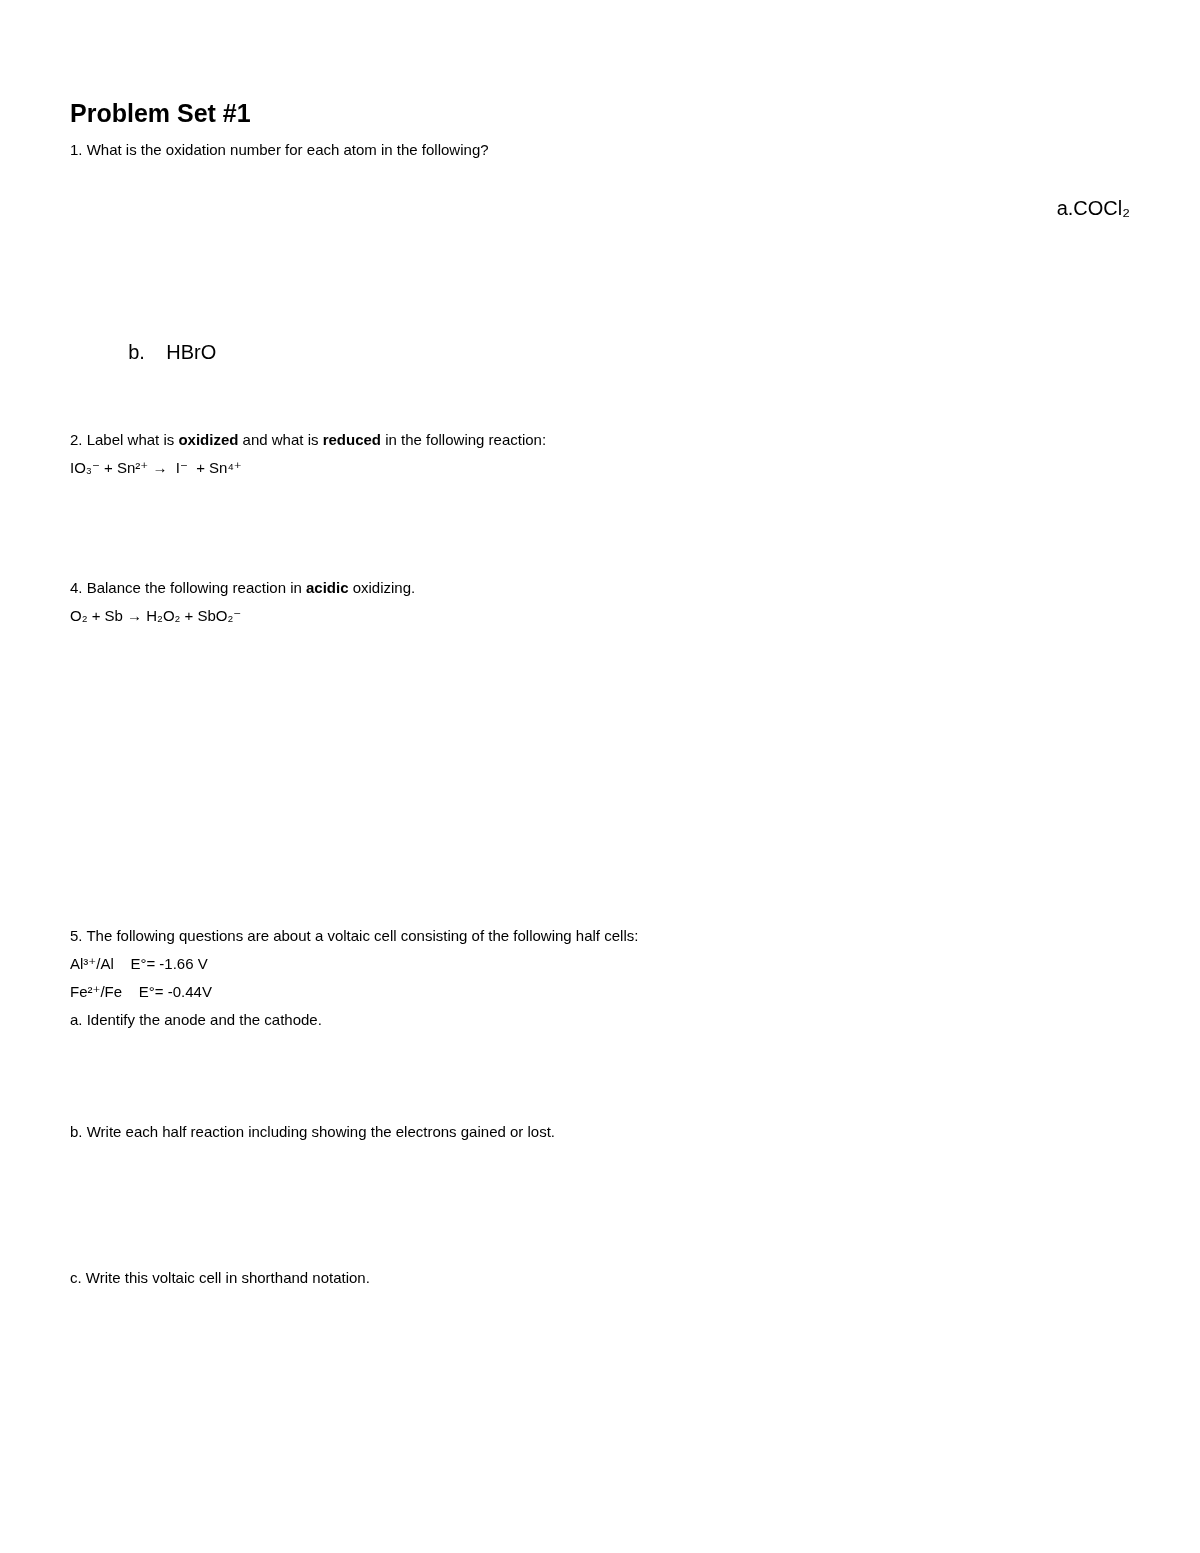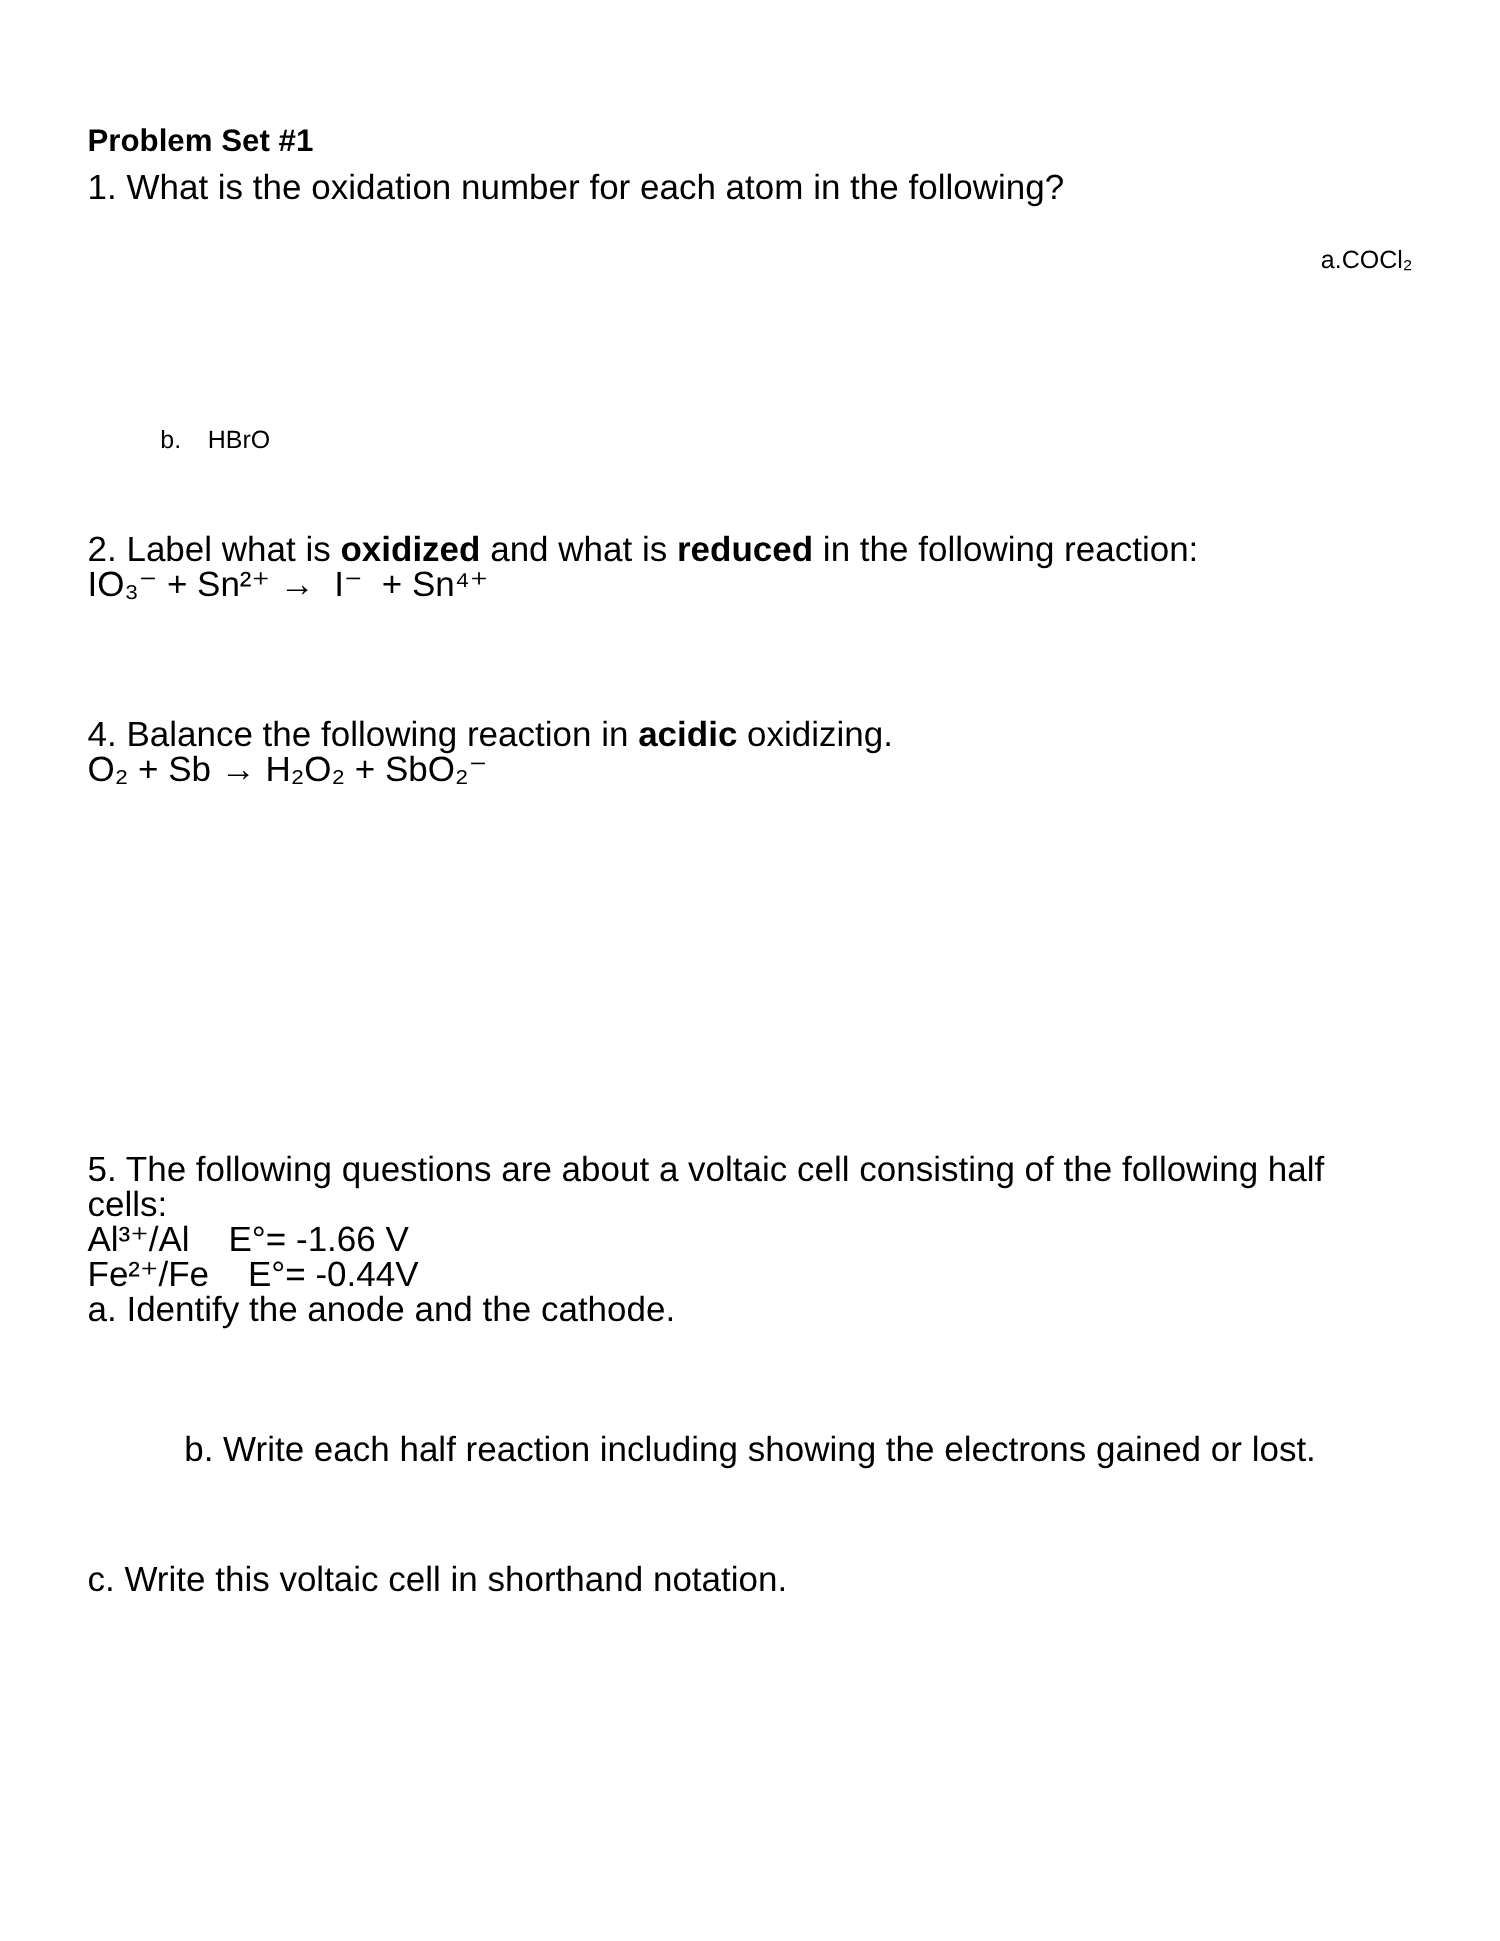"1. What is the oxidation" .line { font-size: 28px -> 15px }
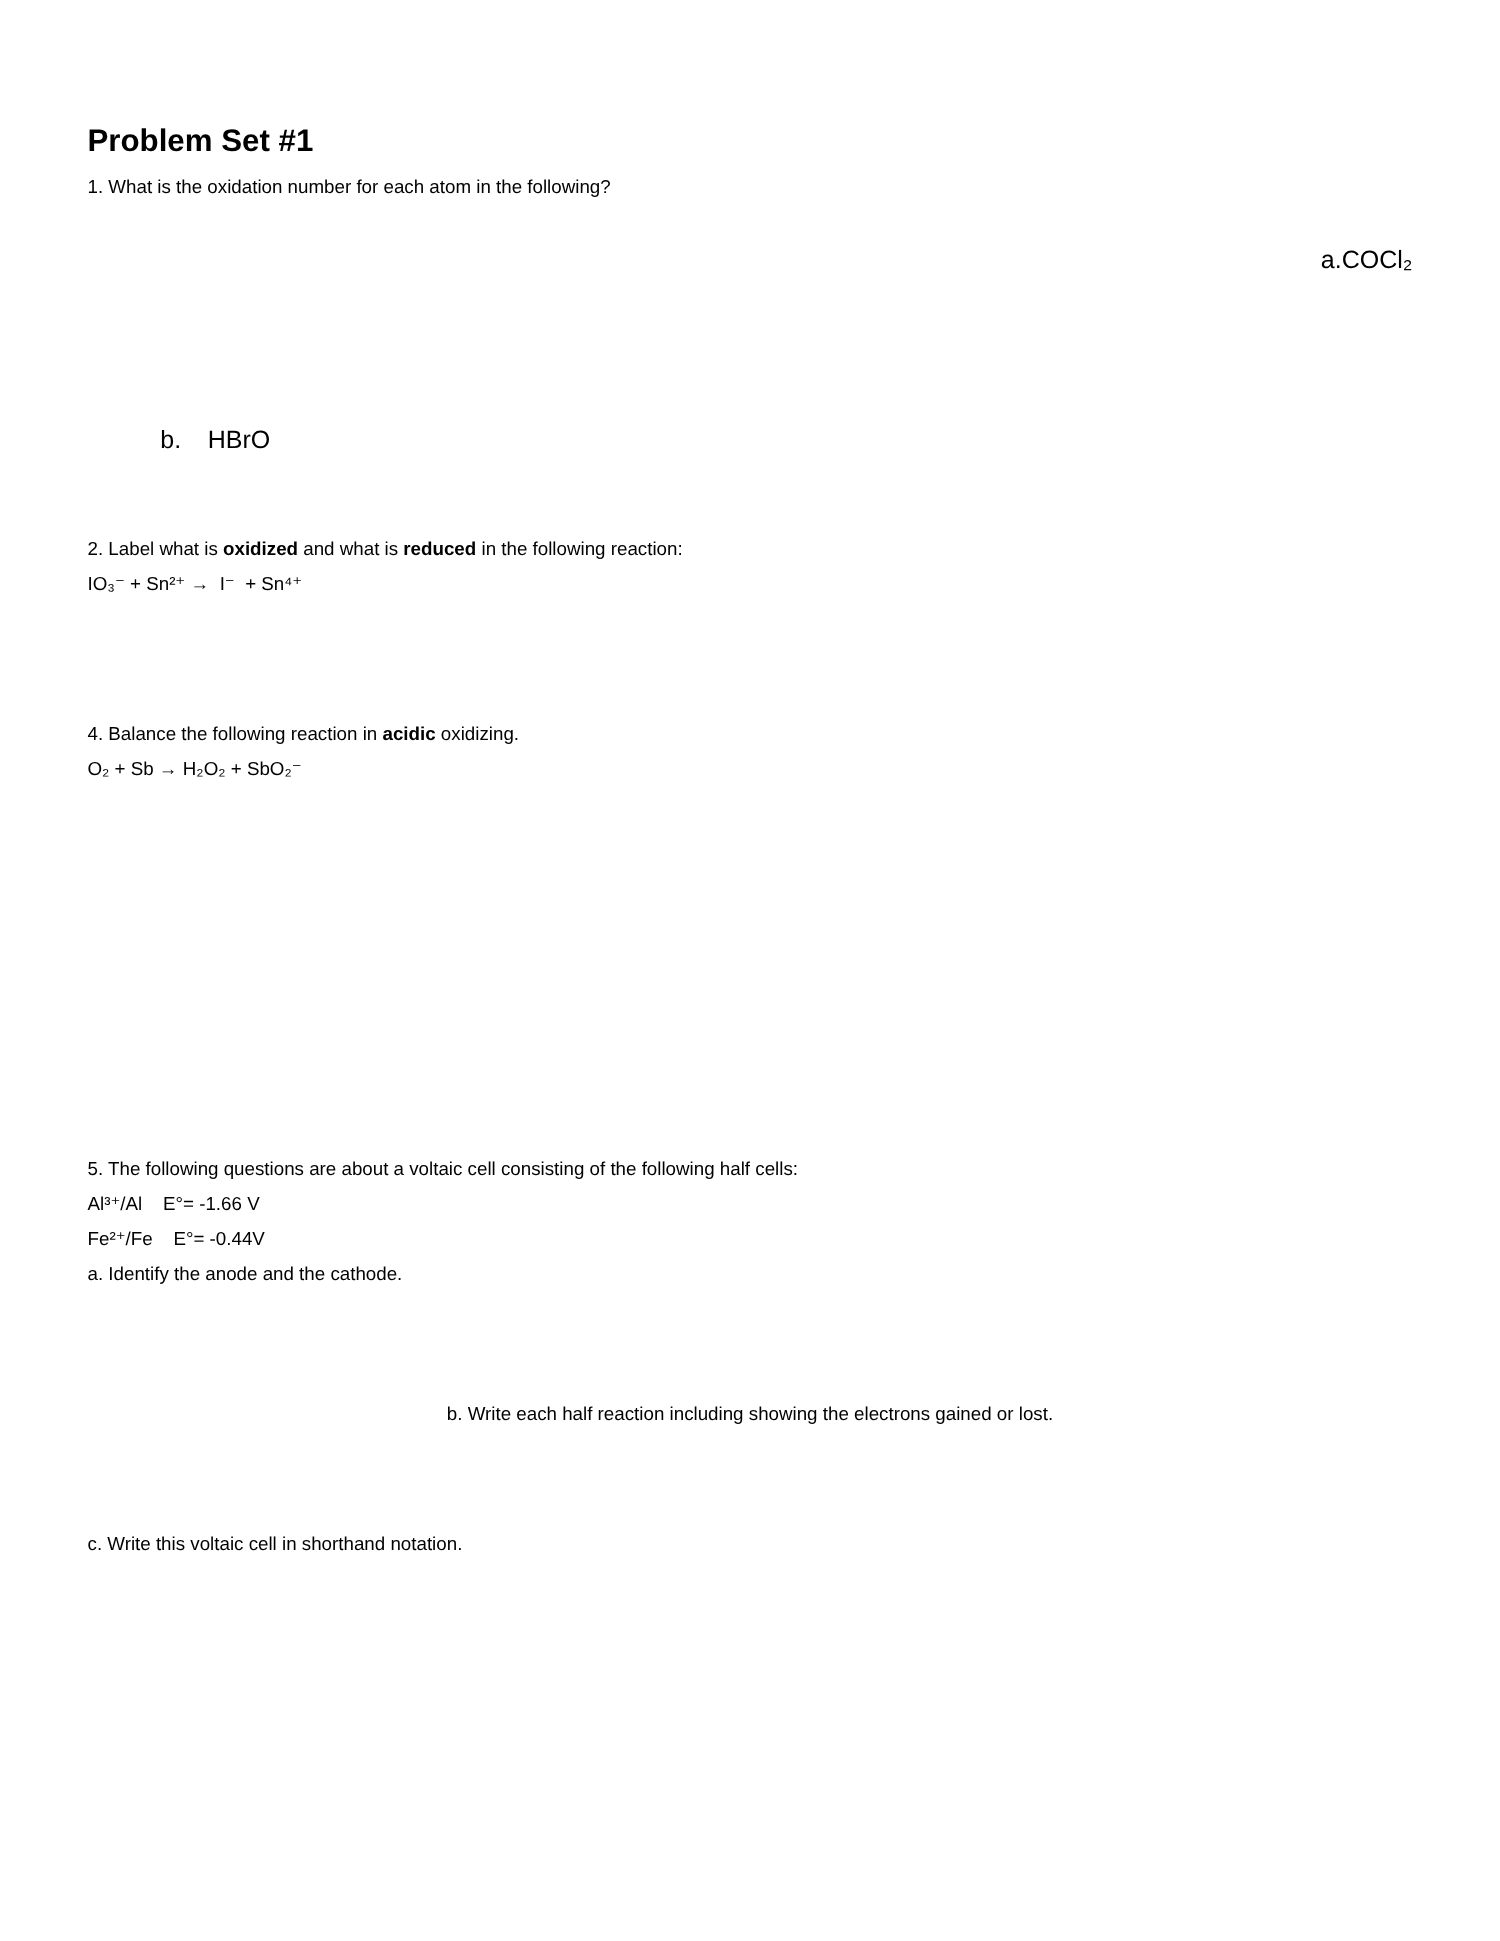"b. Write each half reaction" .gap-5b { margin-bottom: 76px -> 118px; text-align: center -> none }
